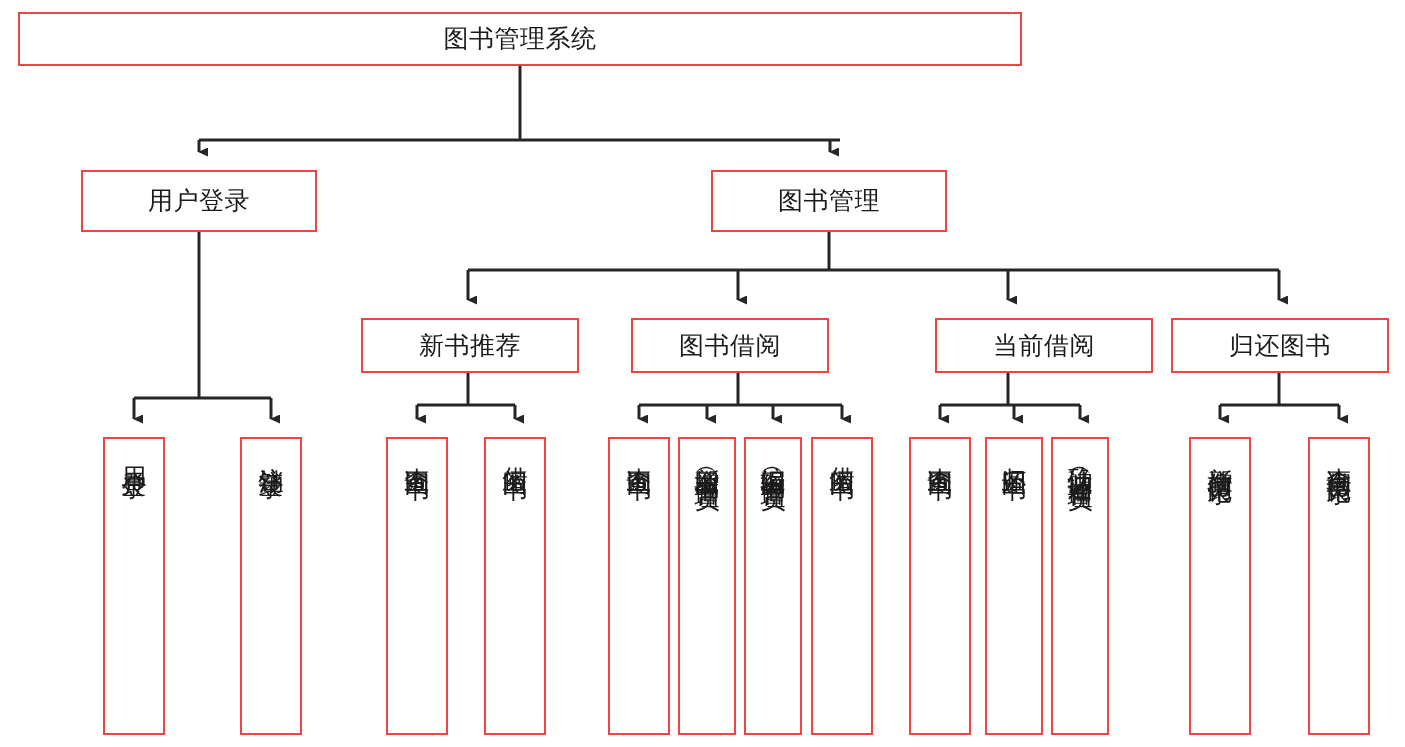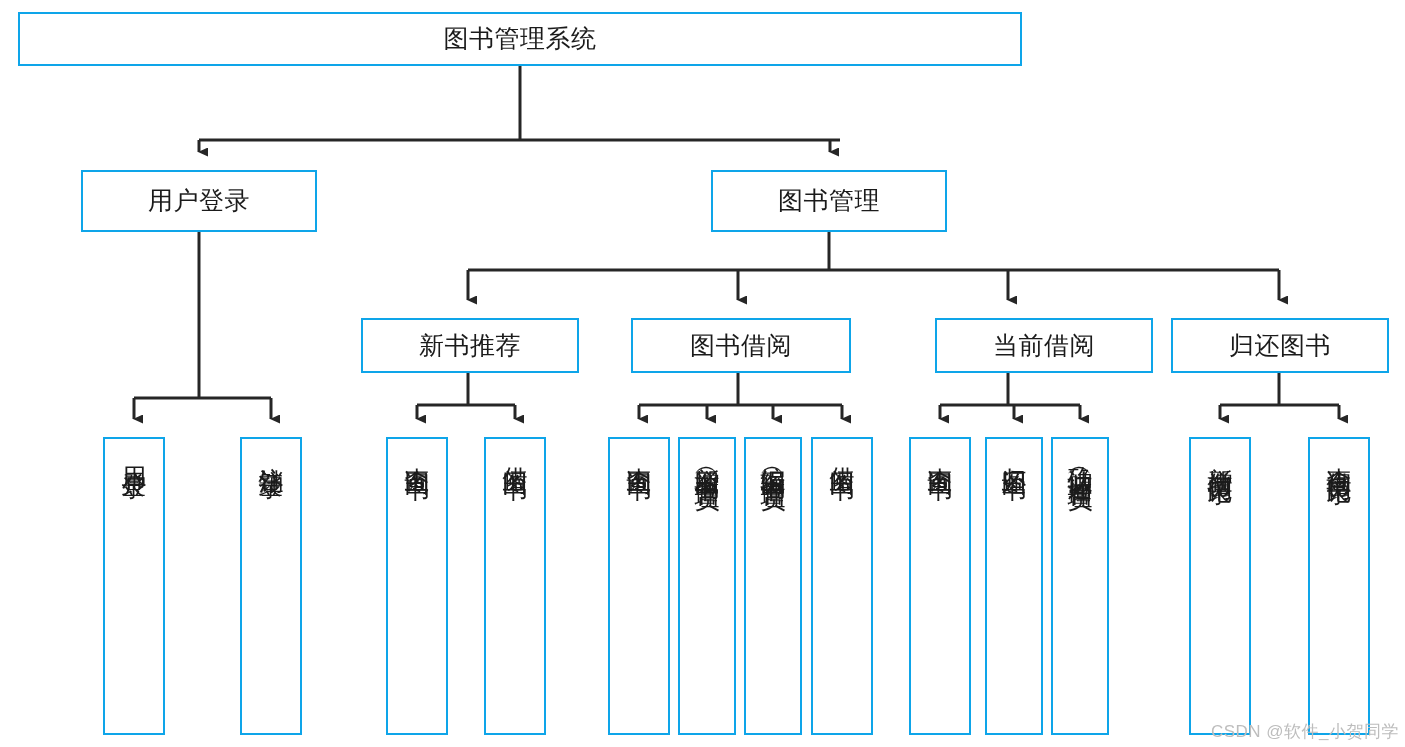"图书管理系统" .node { border: 2px solid #0ea5e9 -> 2px solid #ef4444 }
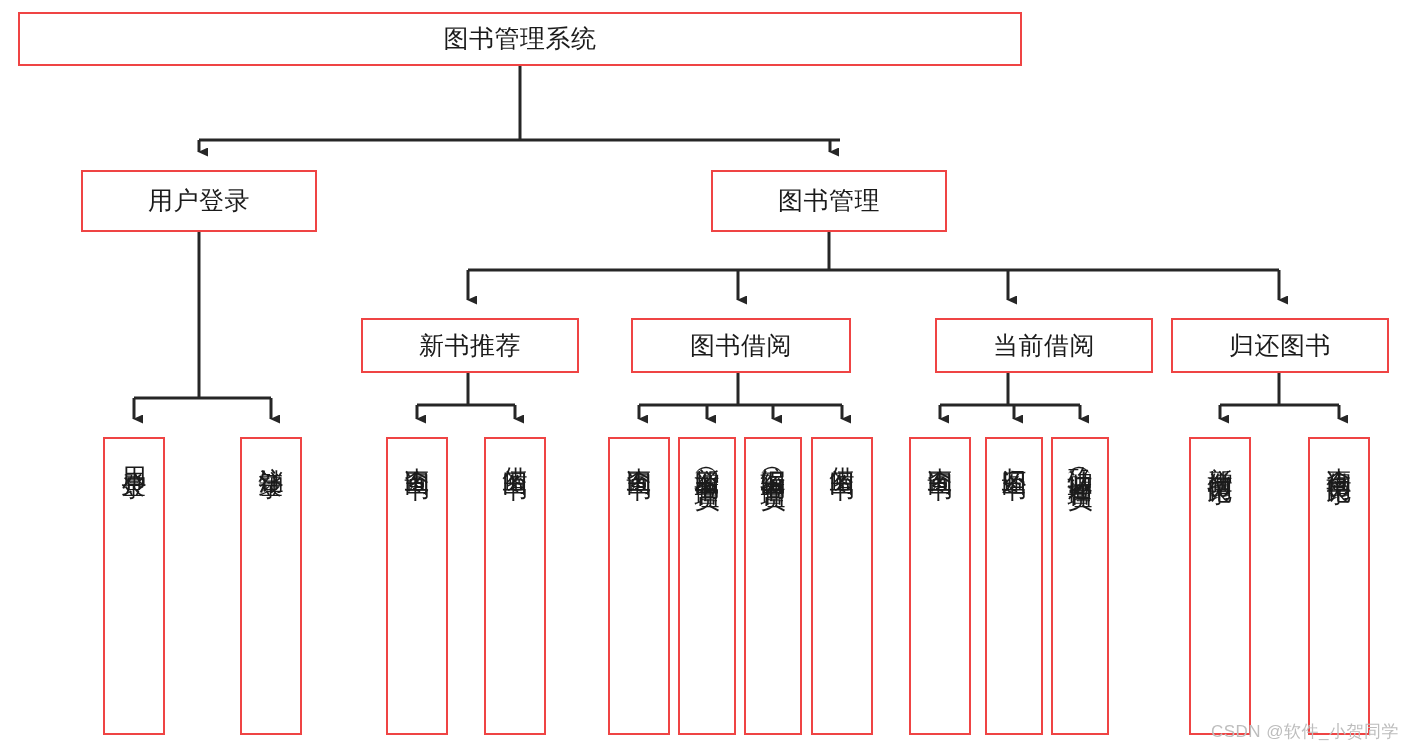"图书借阅" div.node { width: 220px -> 198px }
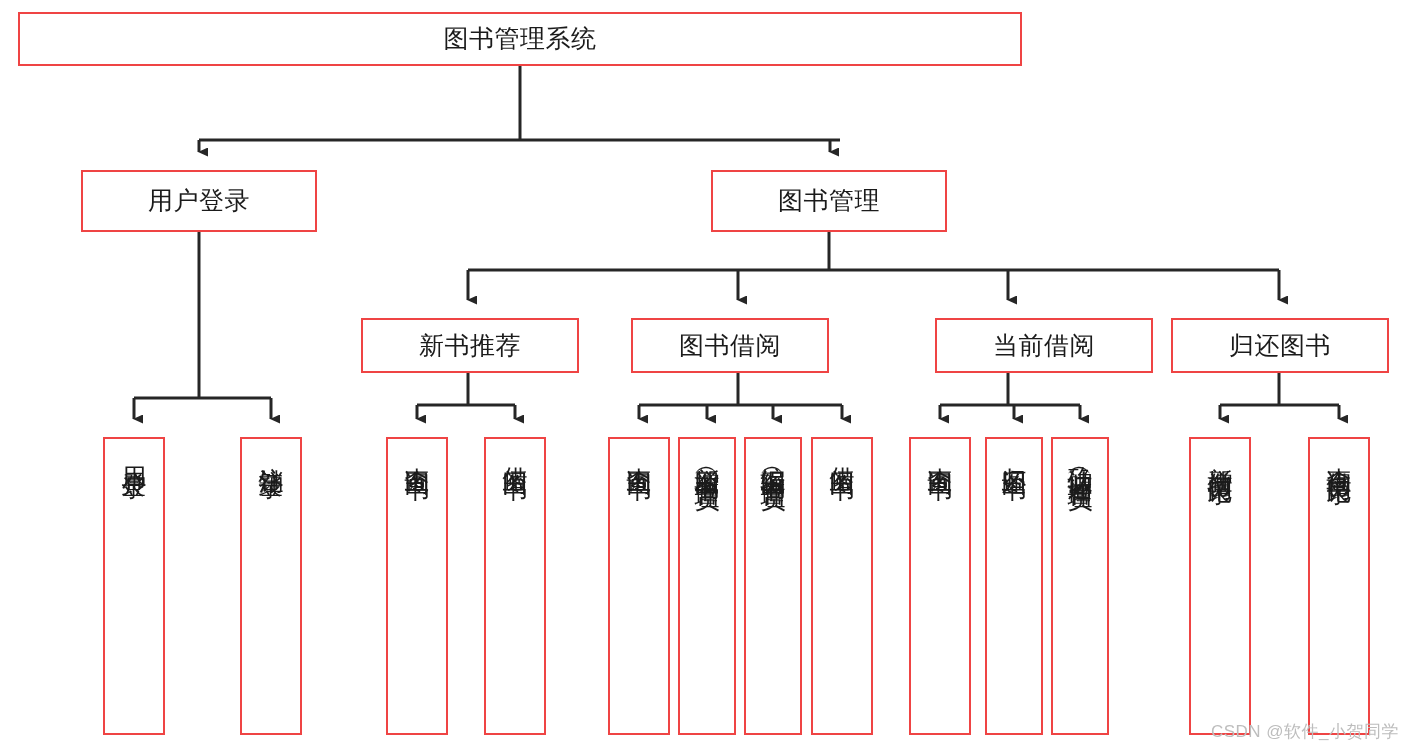"CSDN @软件_小贺同学" div { html: <div>CSDN @软件_小贺同学</div> -> none }
